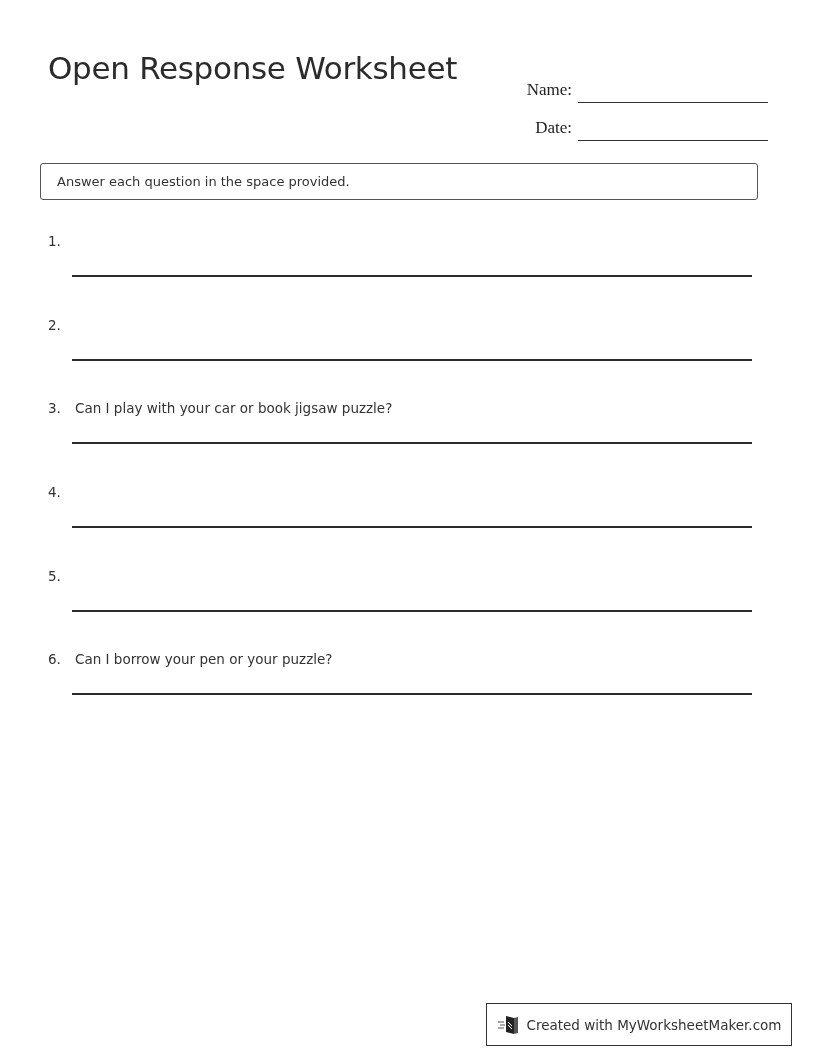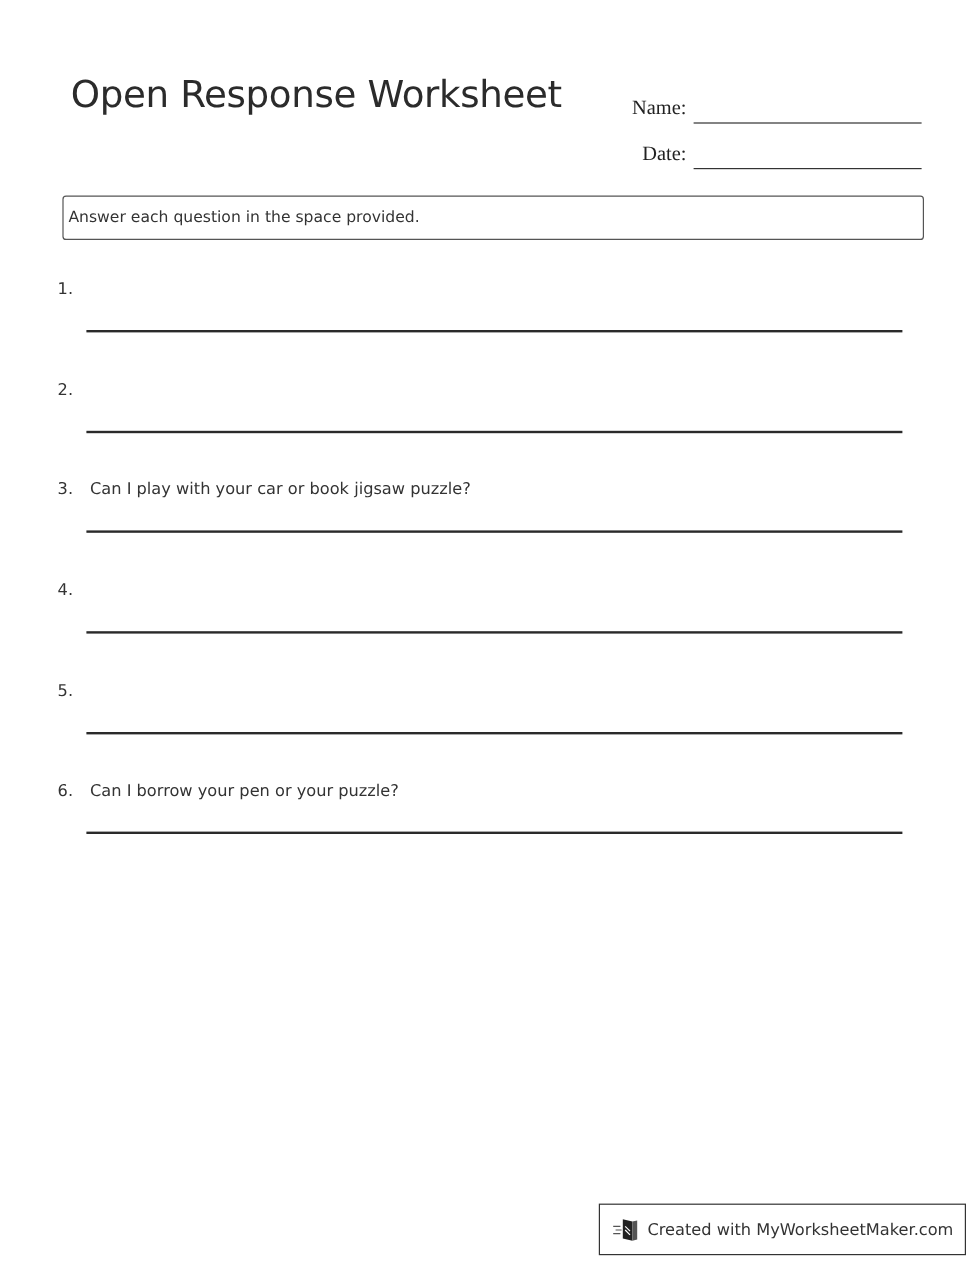"Open Response Worksheet" .title { margin: 11px -> 0 }
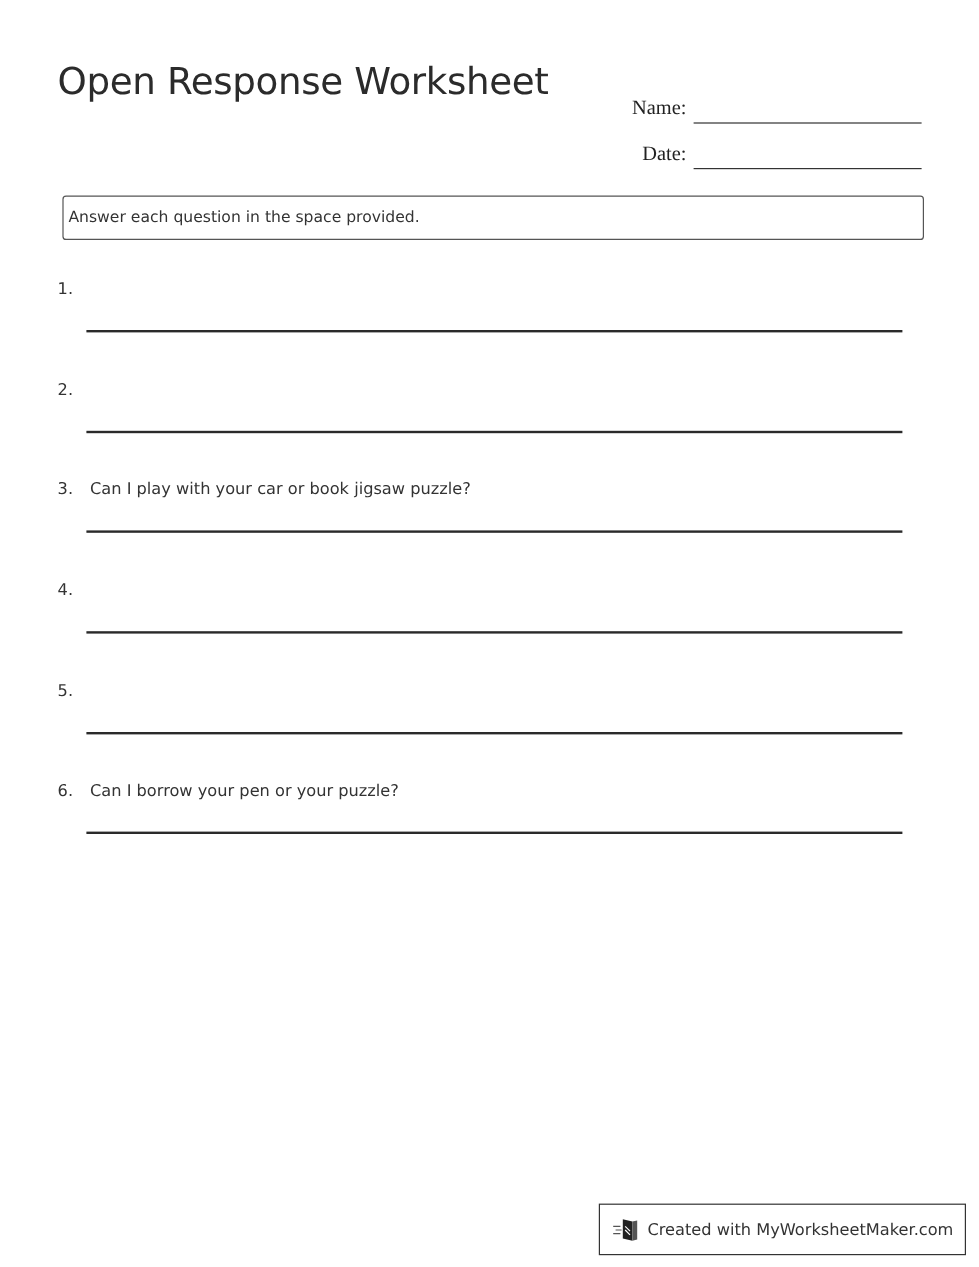"Answer each question in the" .instructions { left: 52px -> 40px; padding-left: 4px -> 16px }
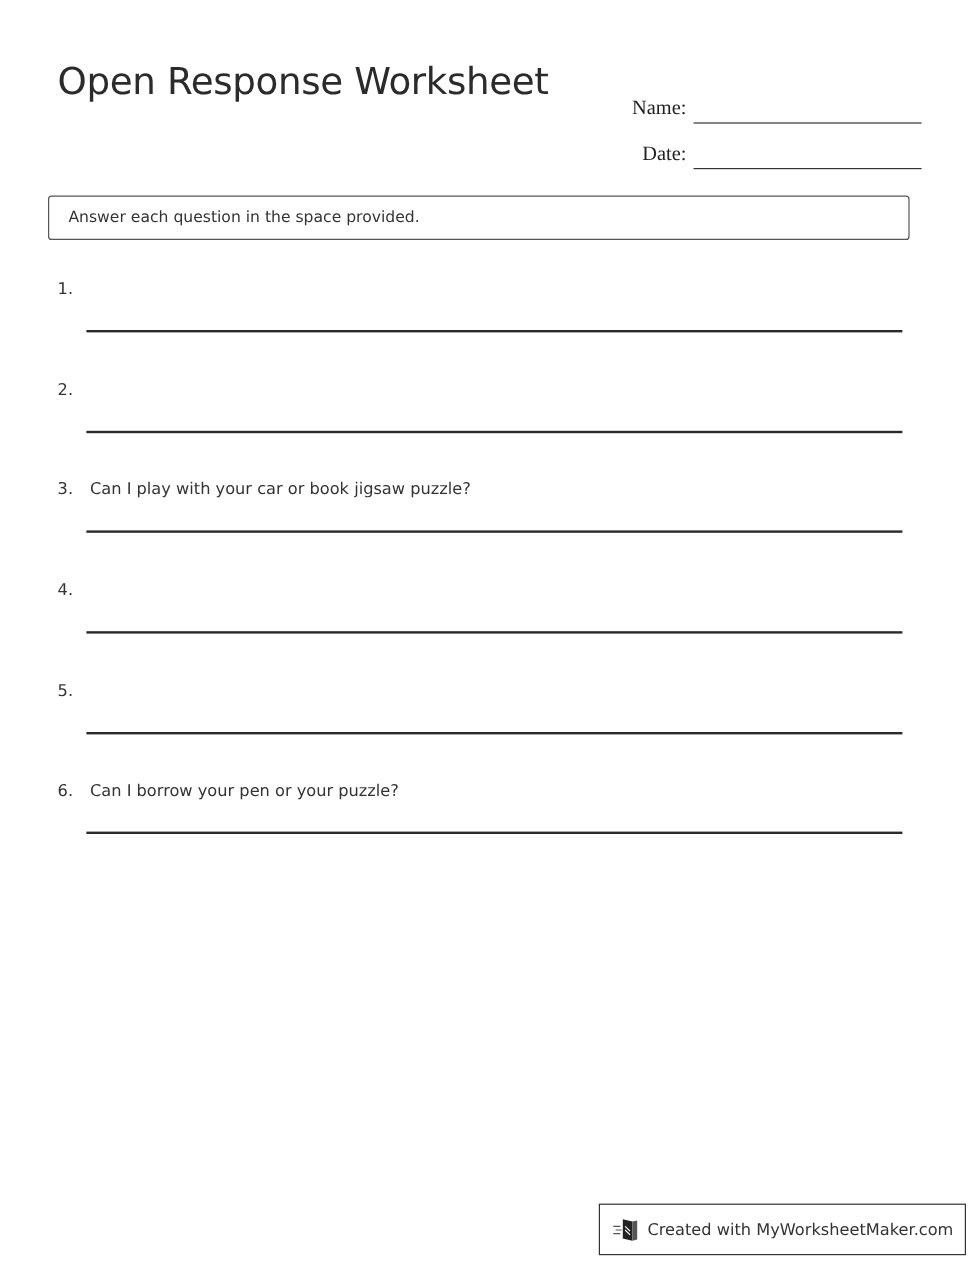"Created with MyWorksheetMaker.com" .footer { left: 499px -> 486px }
